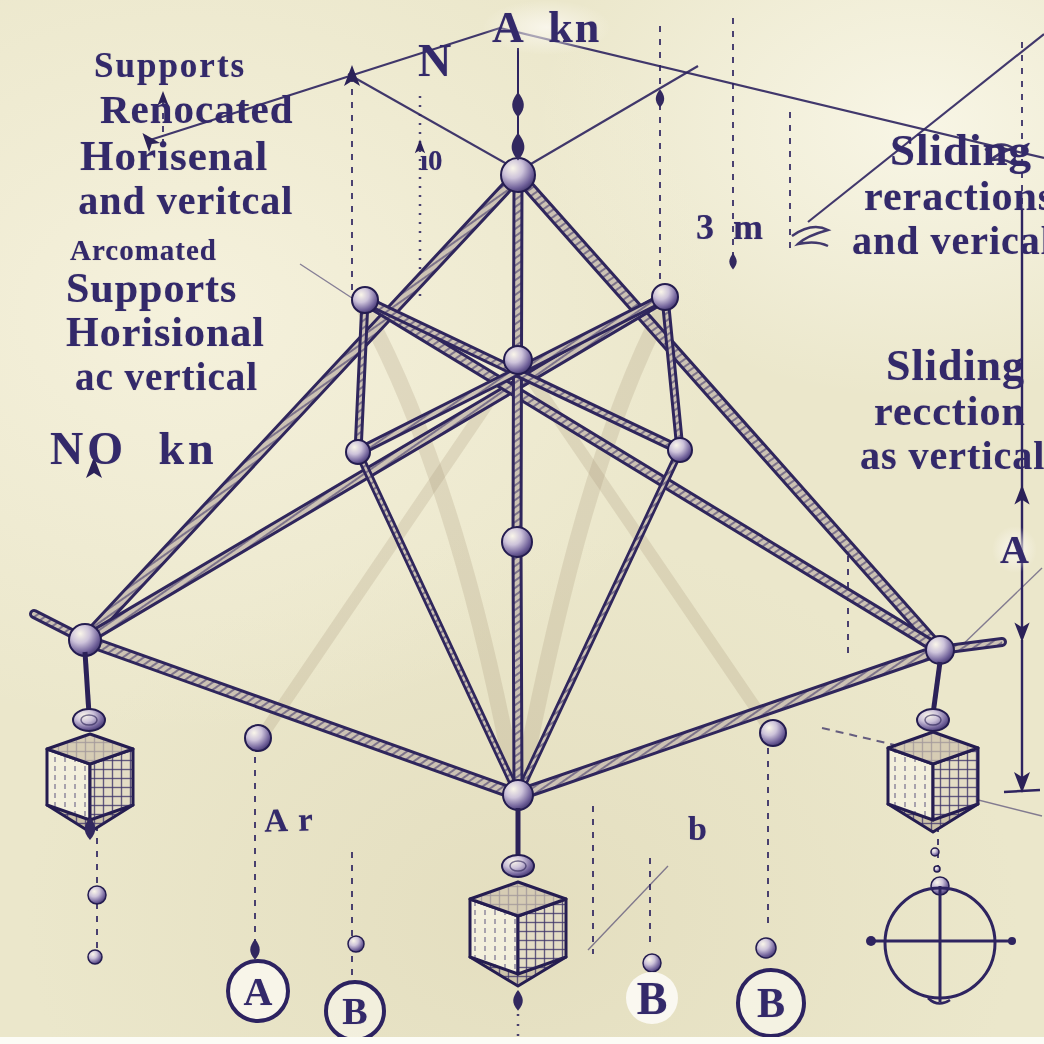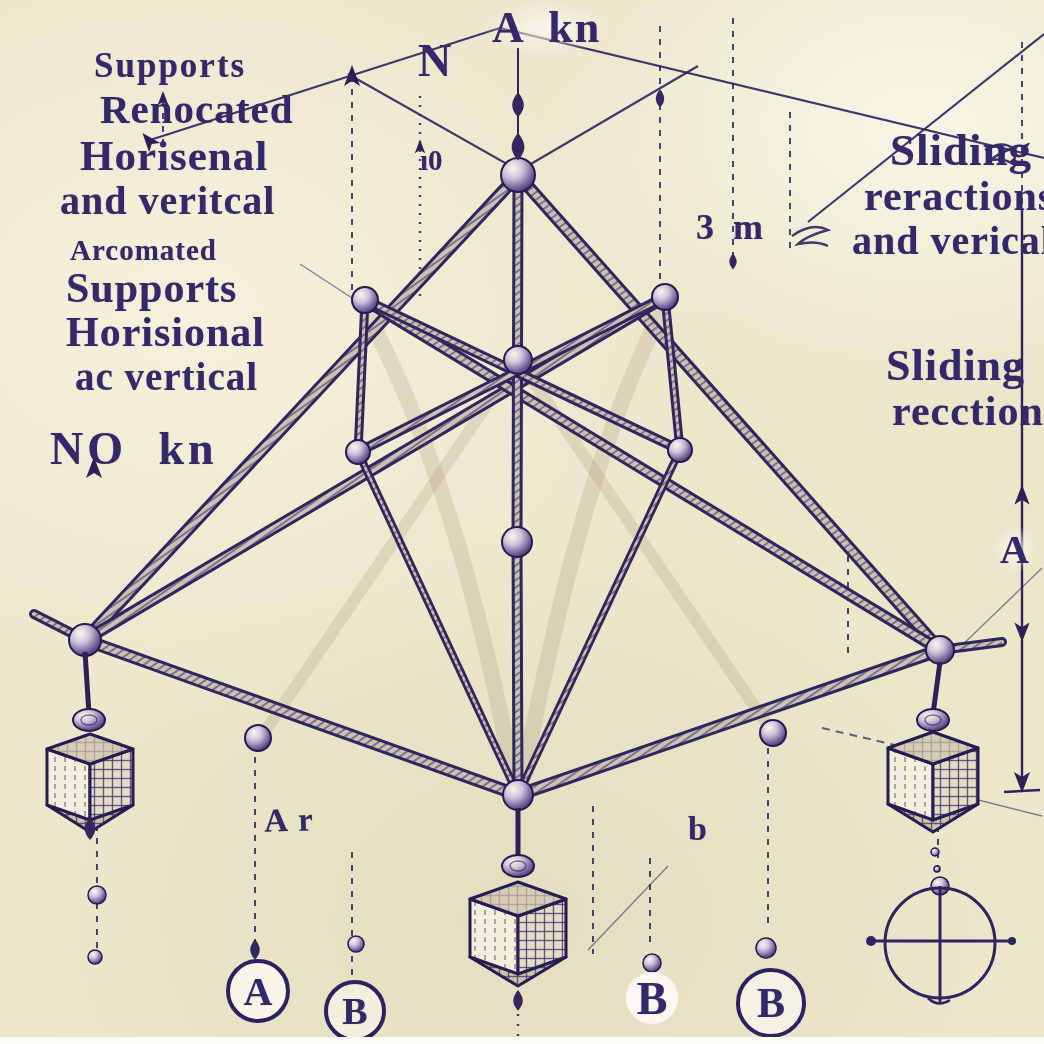"and veritcal" #note-tl .l3 { text-align: none -> right }
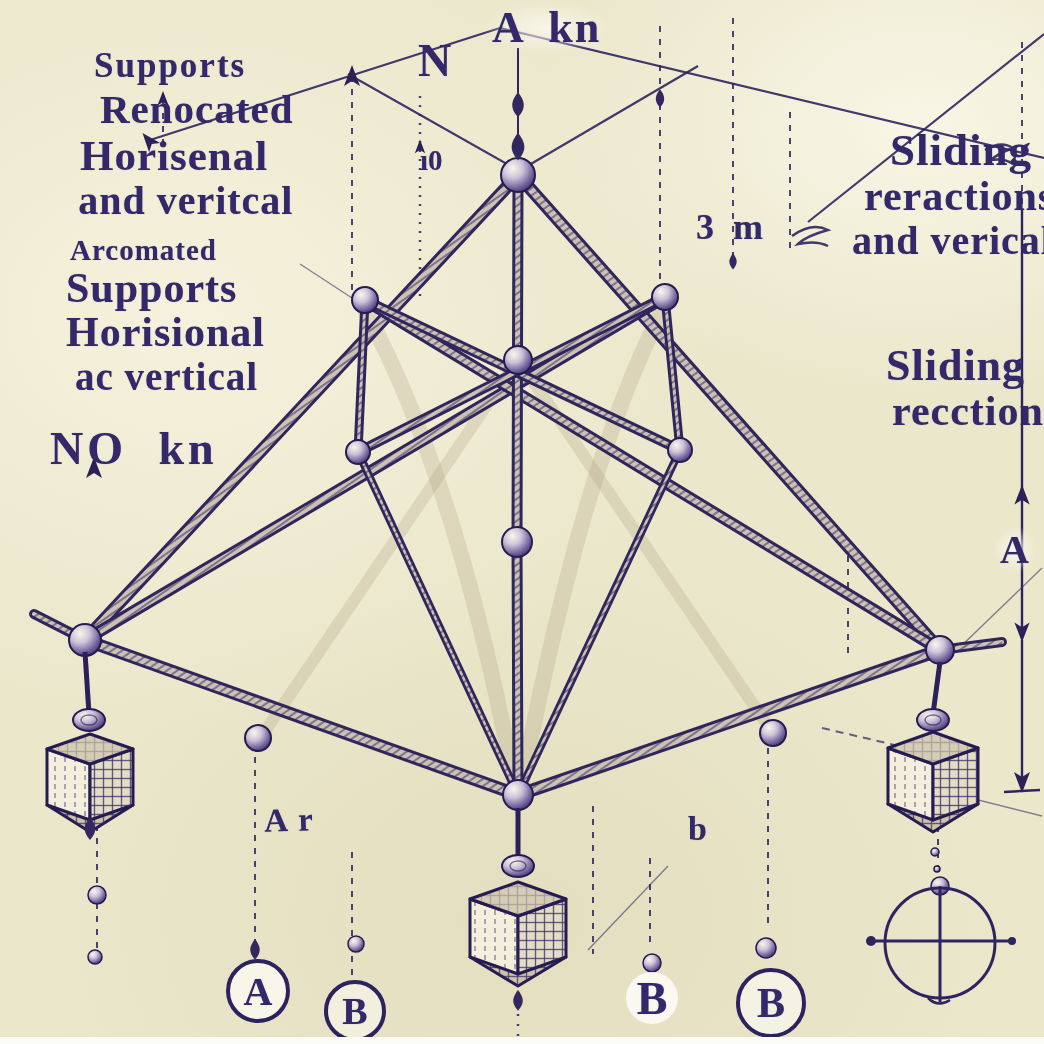"recction" #note-mr .l1 { margin-left: 32px -> 14px }
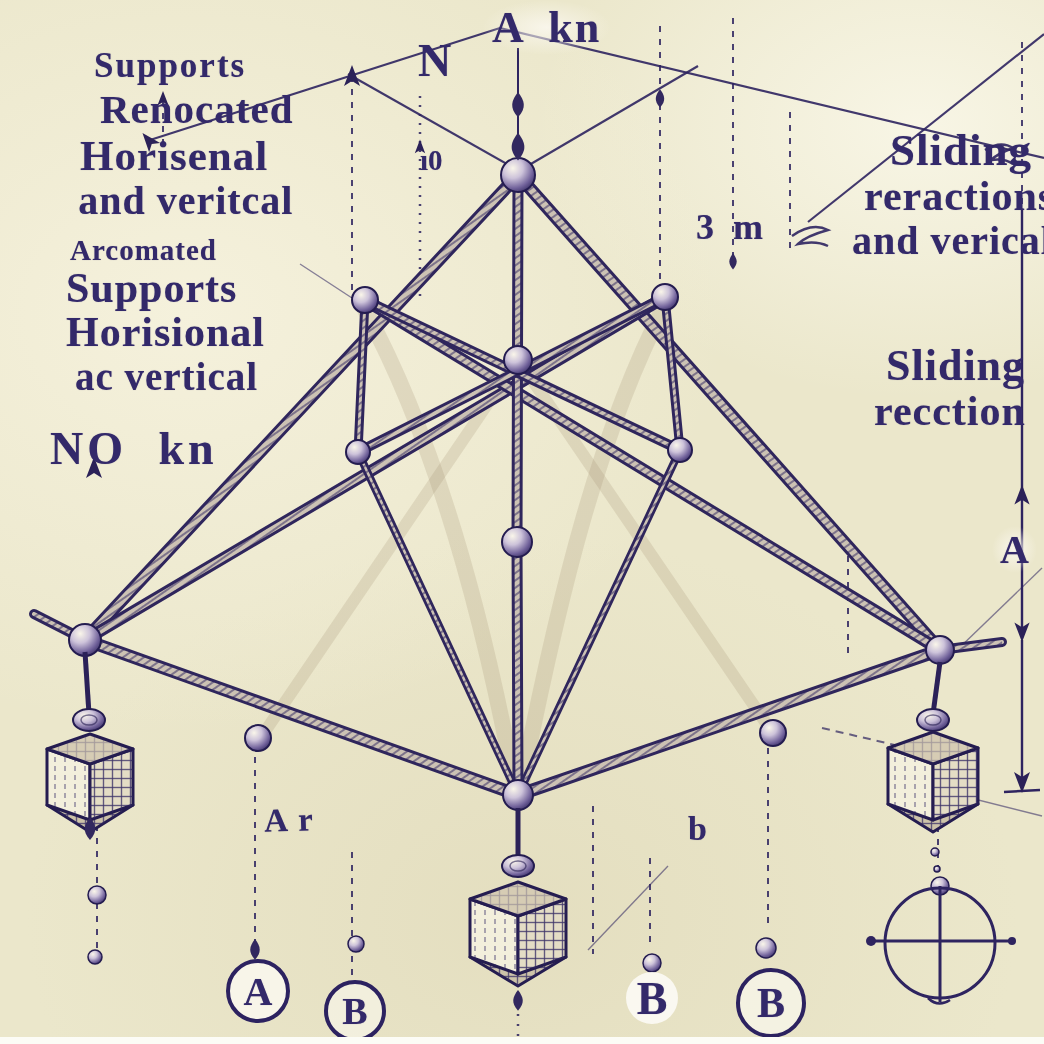"as vertical" div.l2 { html: none -> <div>as vertical</div> }
